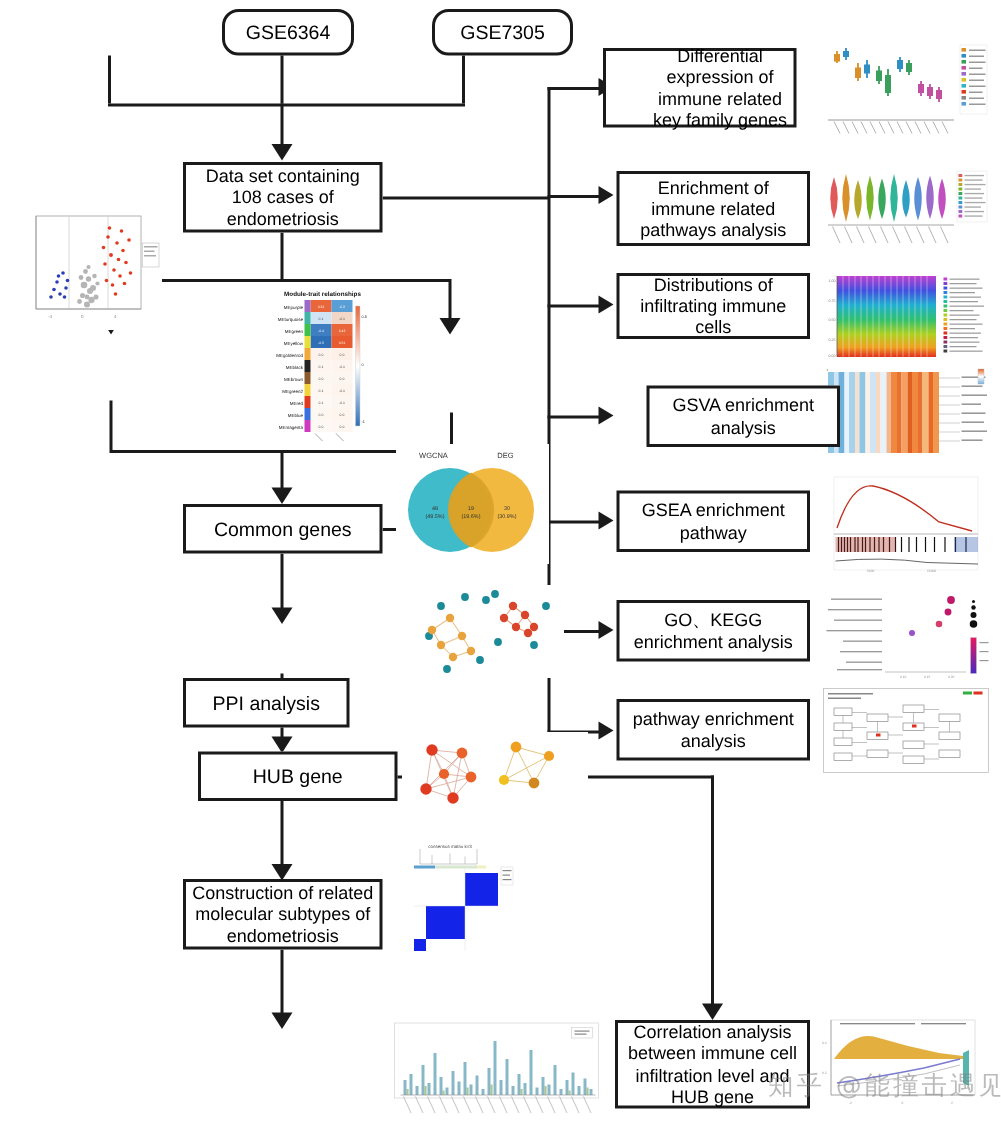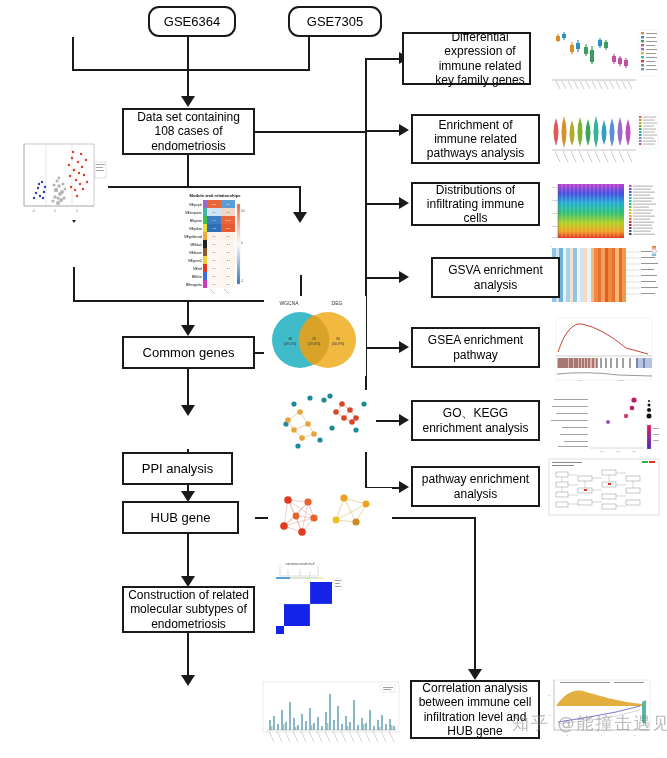"HUB gene" div.node { left: 122px -> 132px; width: 117px -> 133px }
